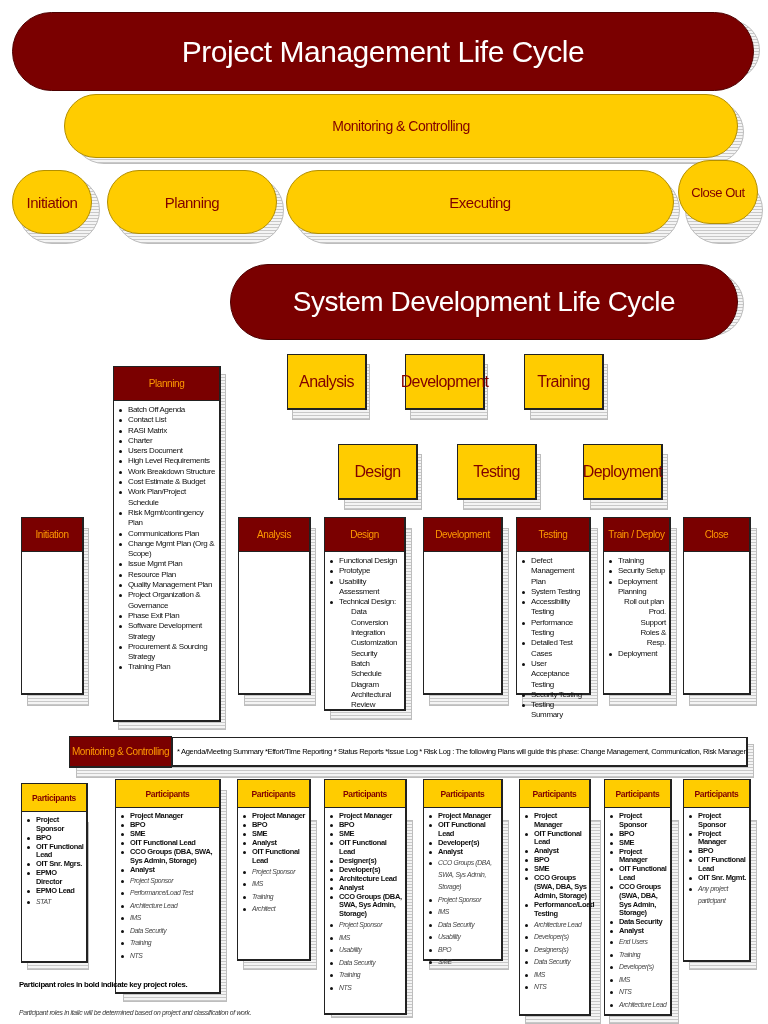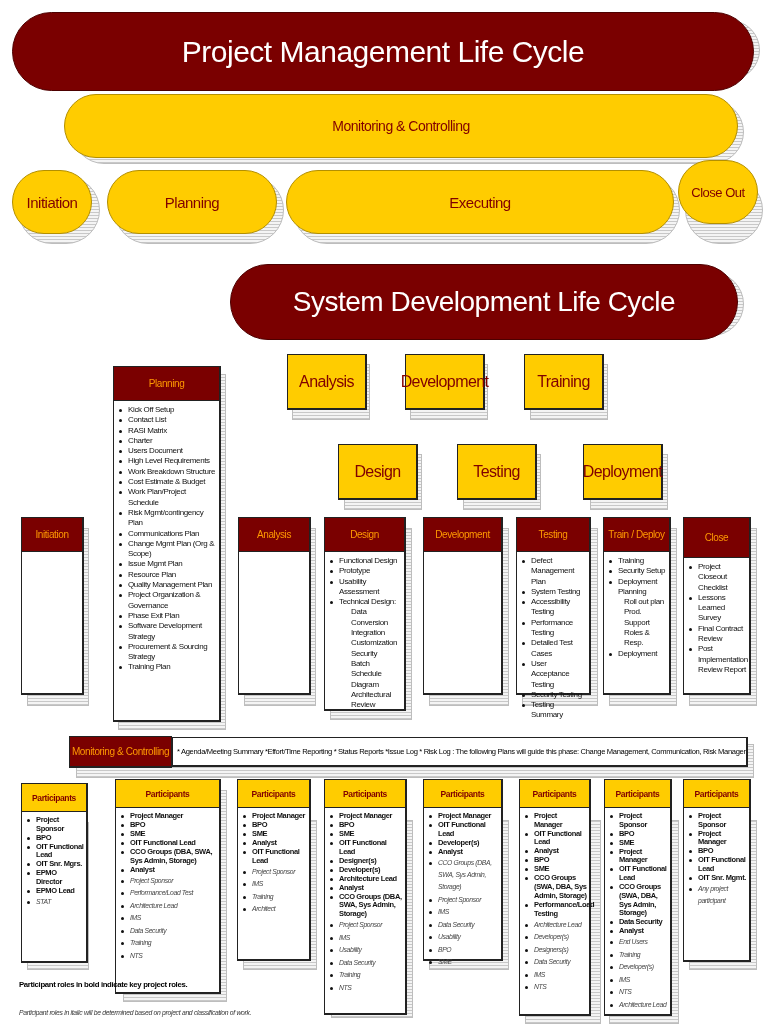"Kick Off Setup" li { text: Kick Off Setup -> Batch Off Agenda }
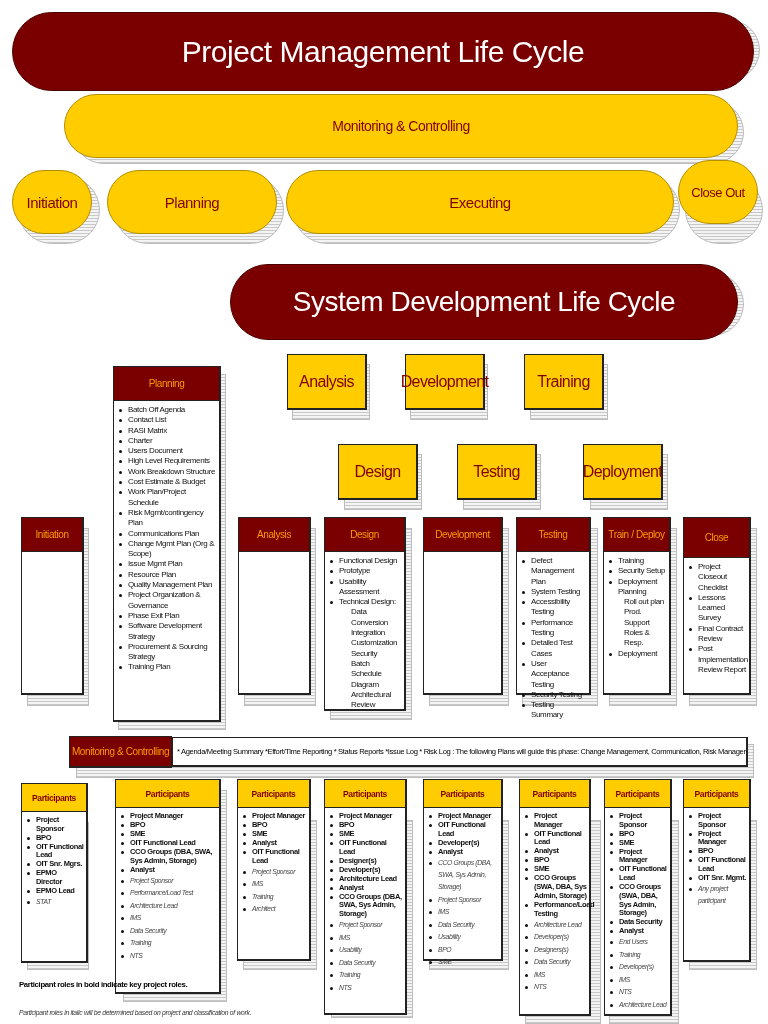"Close" div.card-head { height: 40px -> 34px }
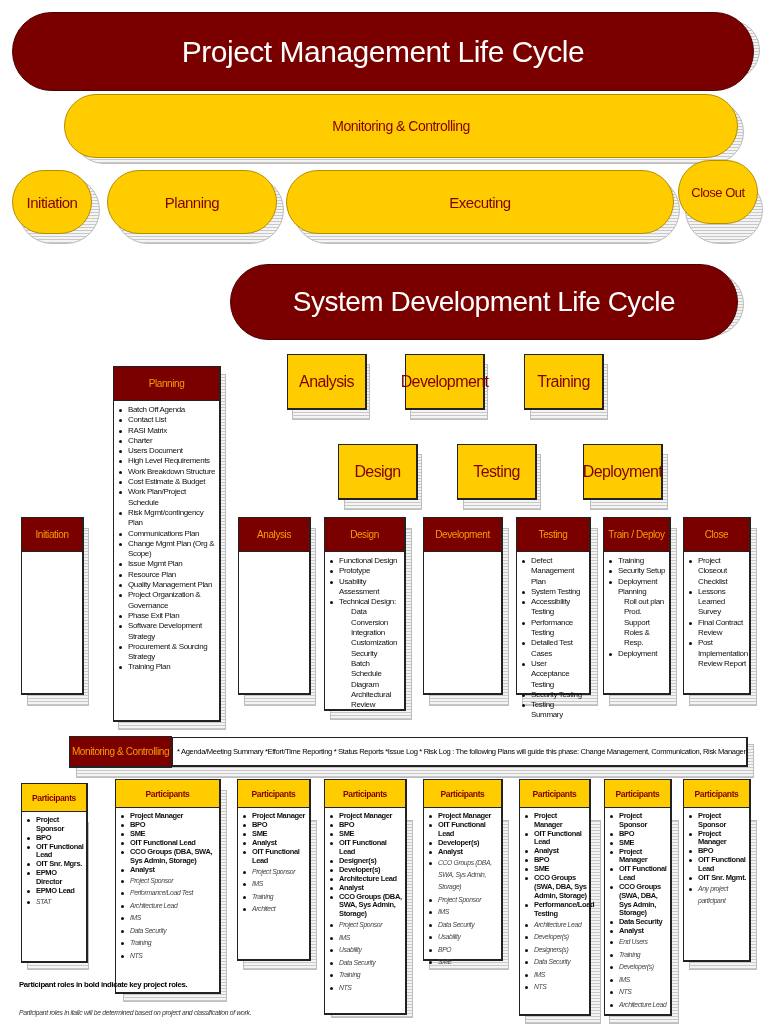"Project Closeout Checklist" ul { html: <ul> <li>Project Closeout Checklist</li> <li>Lessons Learned Survey</li> <li>Final Contract Review</li> <li>Post Implementation Review Report</li> </ul> -> none }
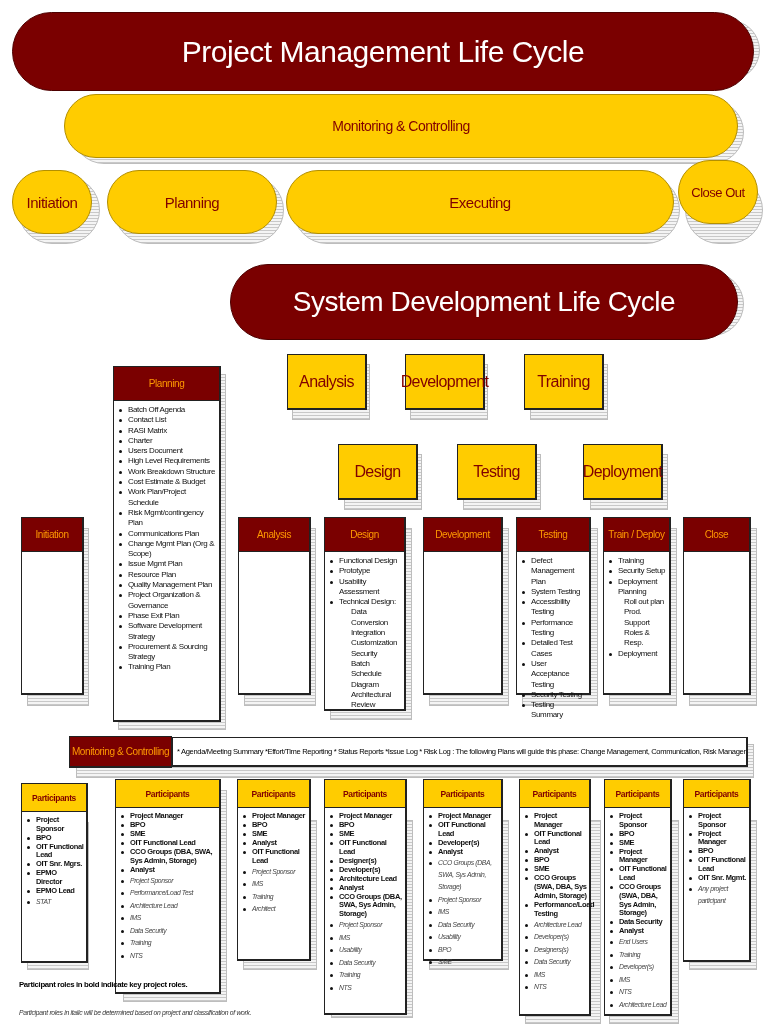"Prod. Support Roles & Resp." li.sub { text-align: none -> right }
